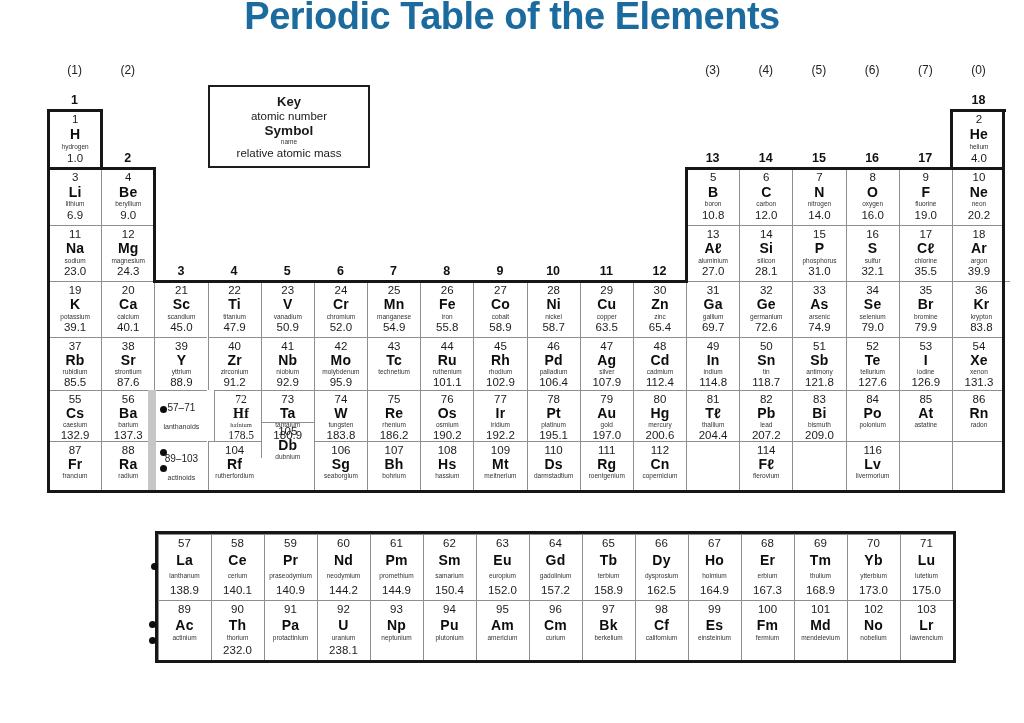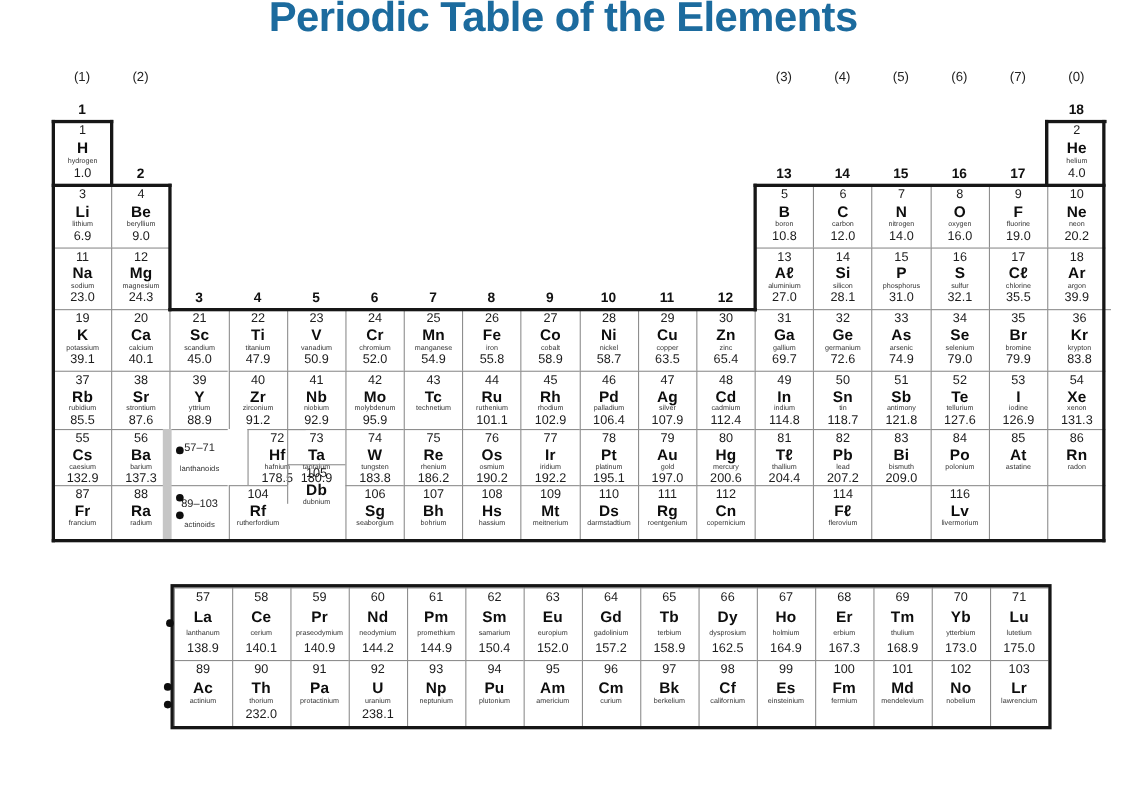"Key" div.key-box { html: none -> <div> <div>Key</div> <div>atomic number</div> <div>Symbol</div> <div>name</div> <div>relative atomic mass</div> </div> }
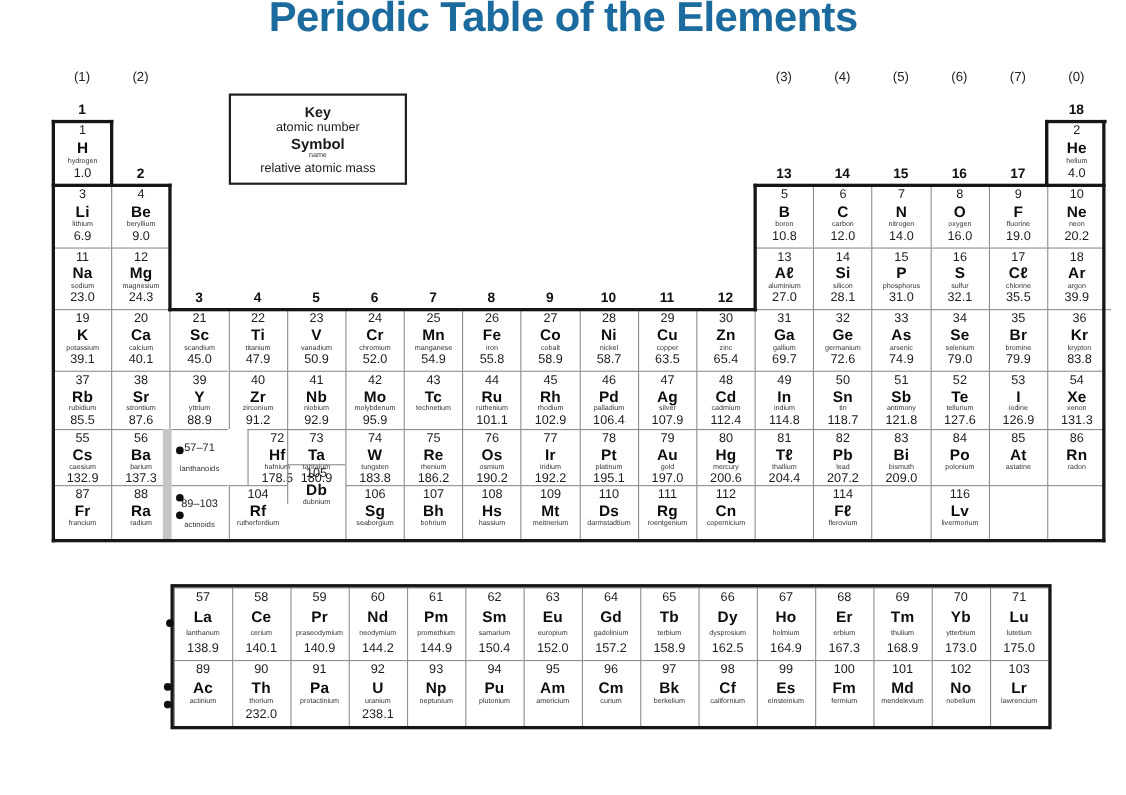"72" div.cell { font-family: none -> Liberation Serif, serif; left: 225px -> 214px }
